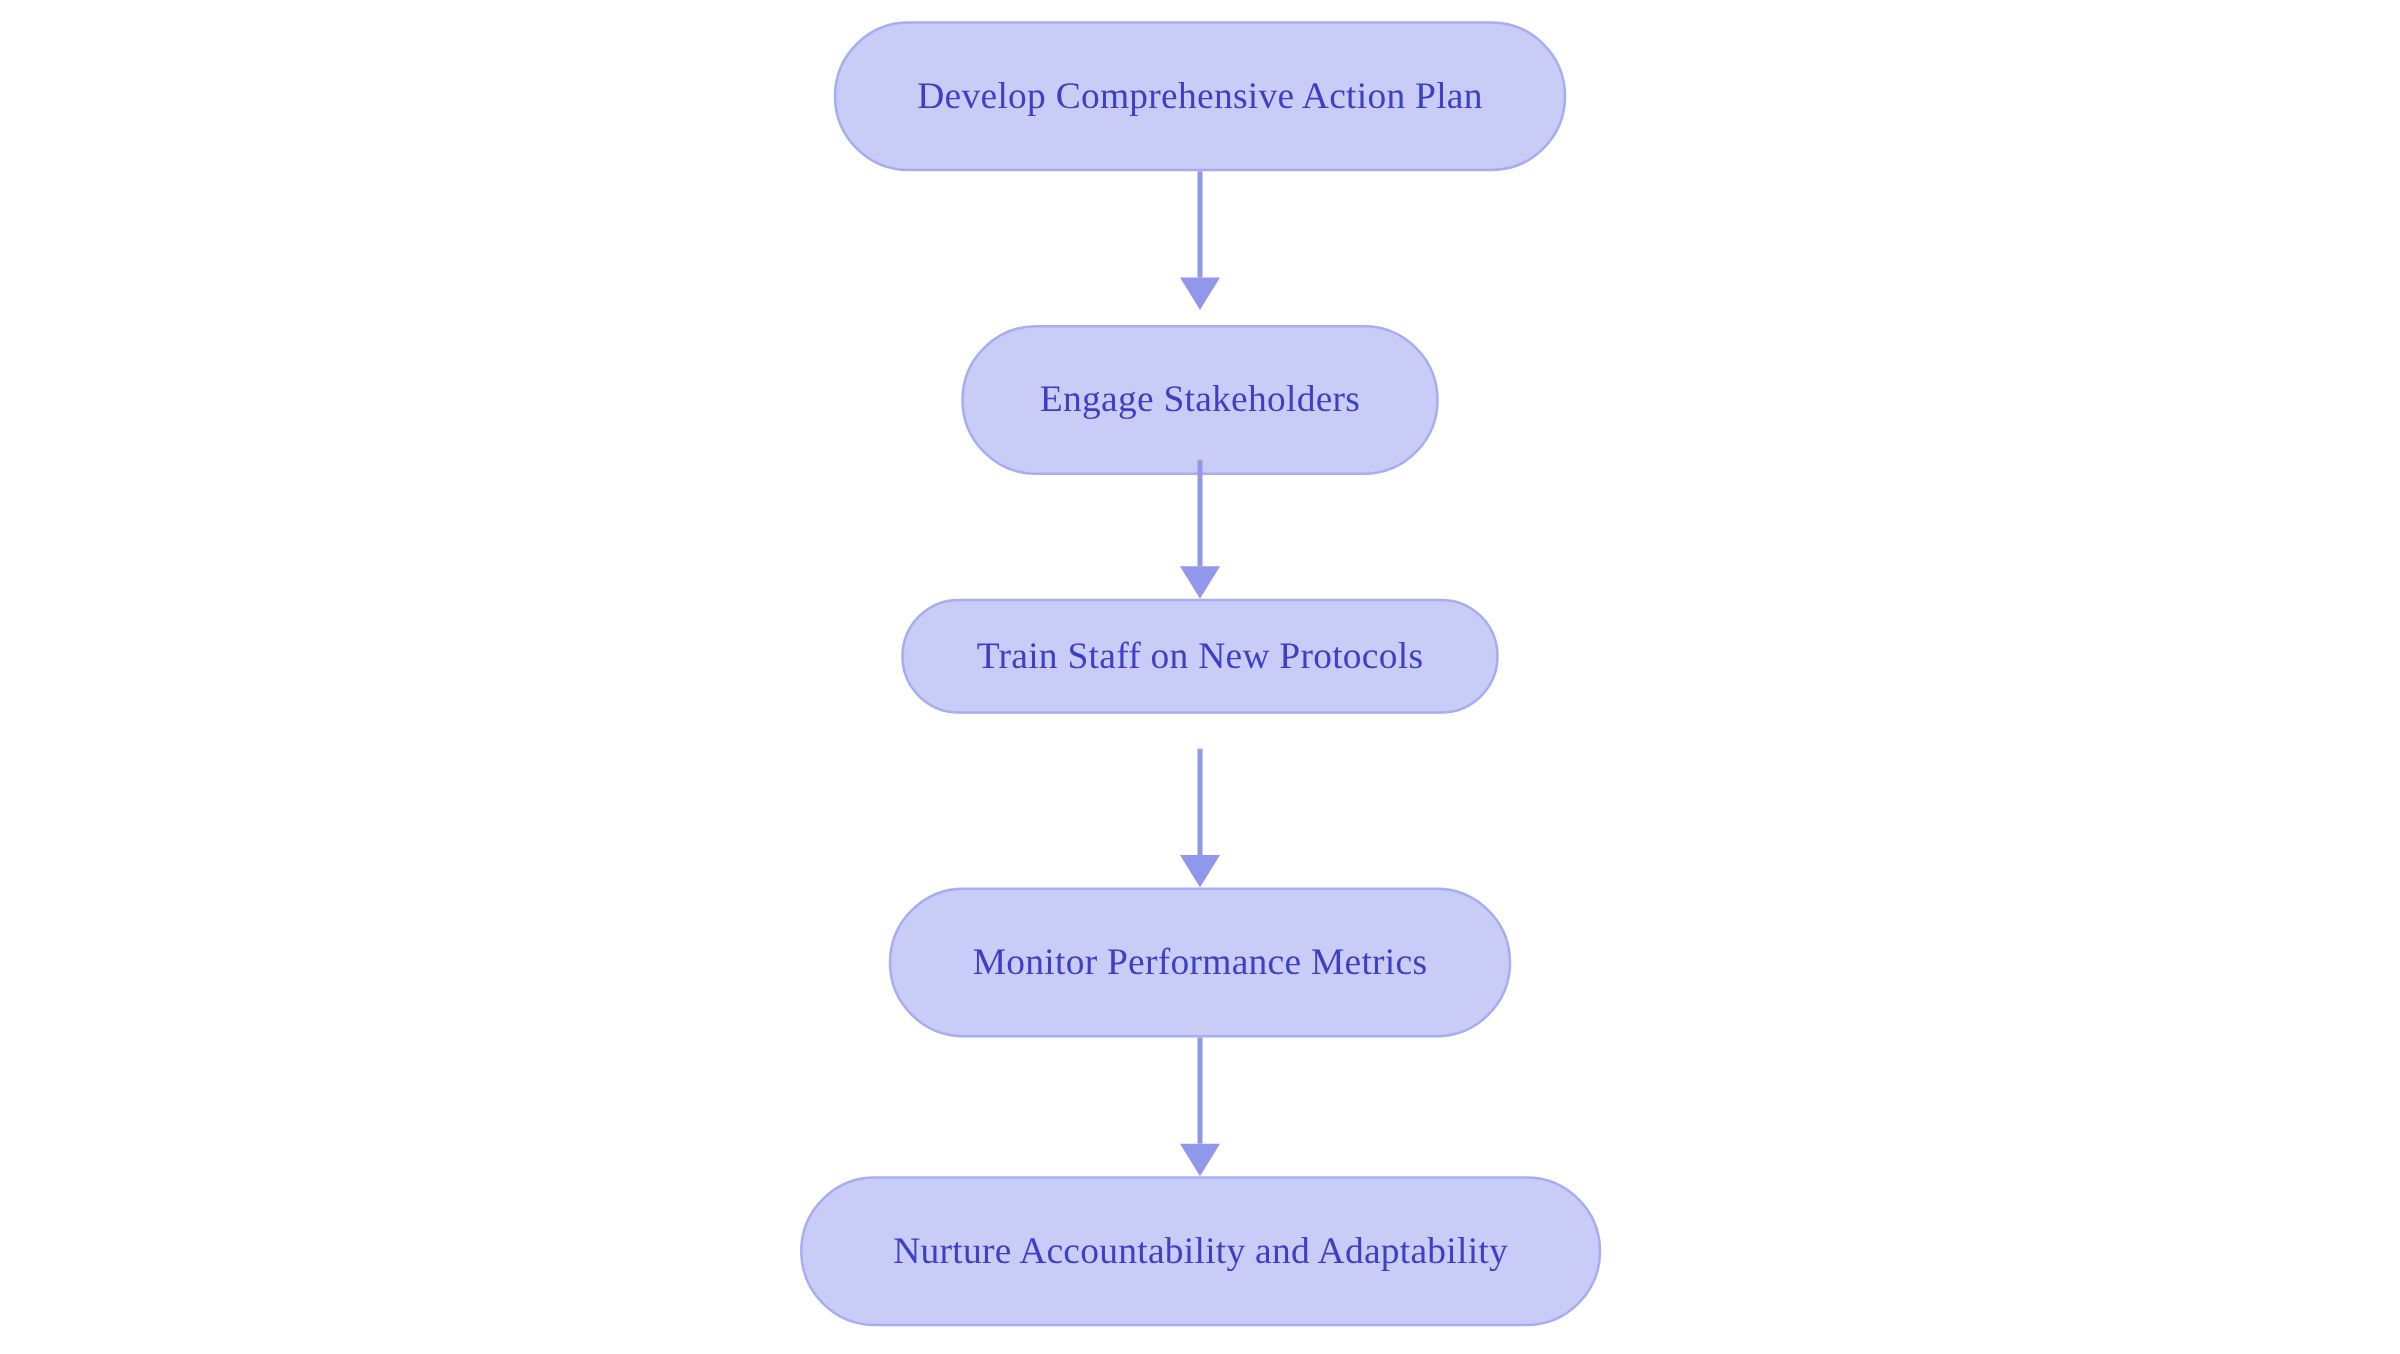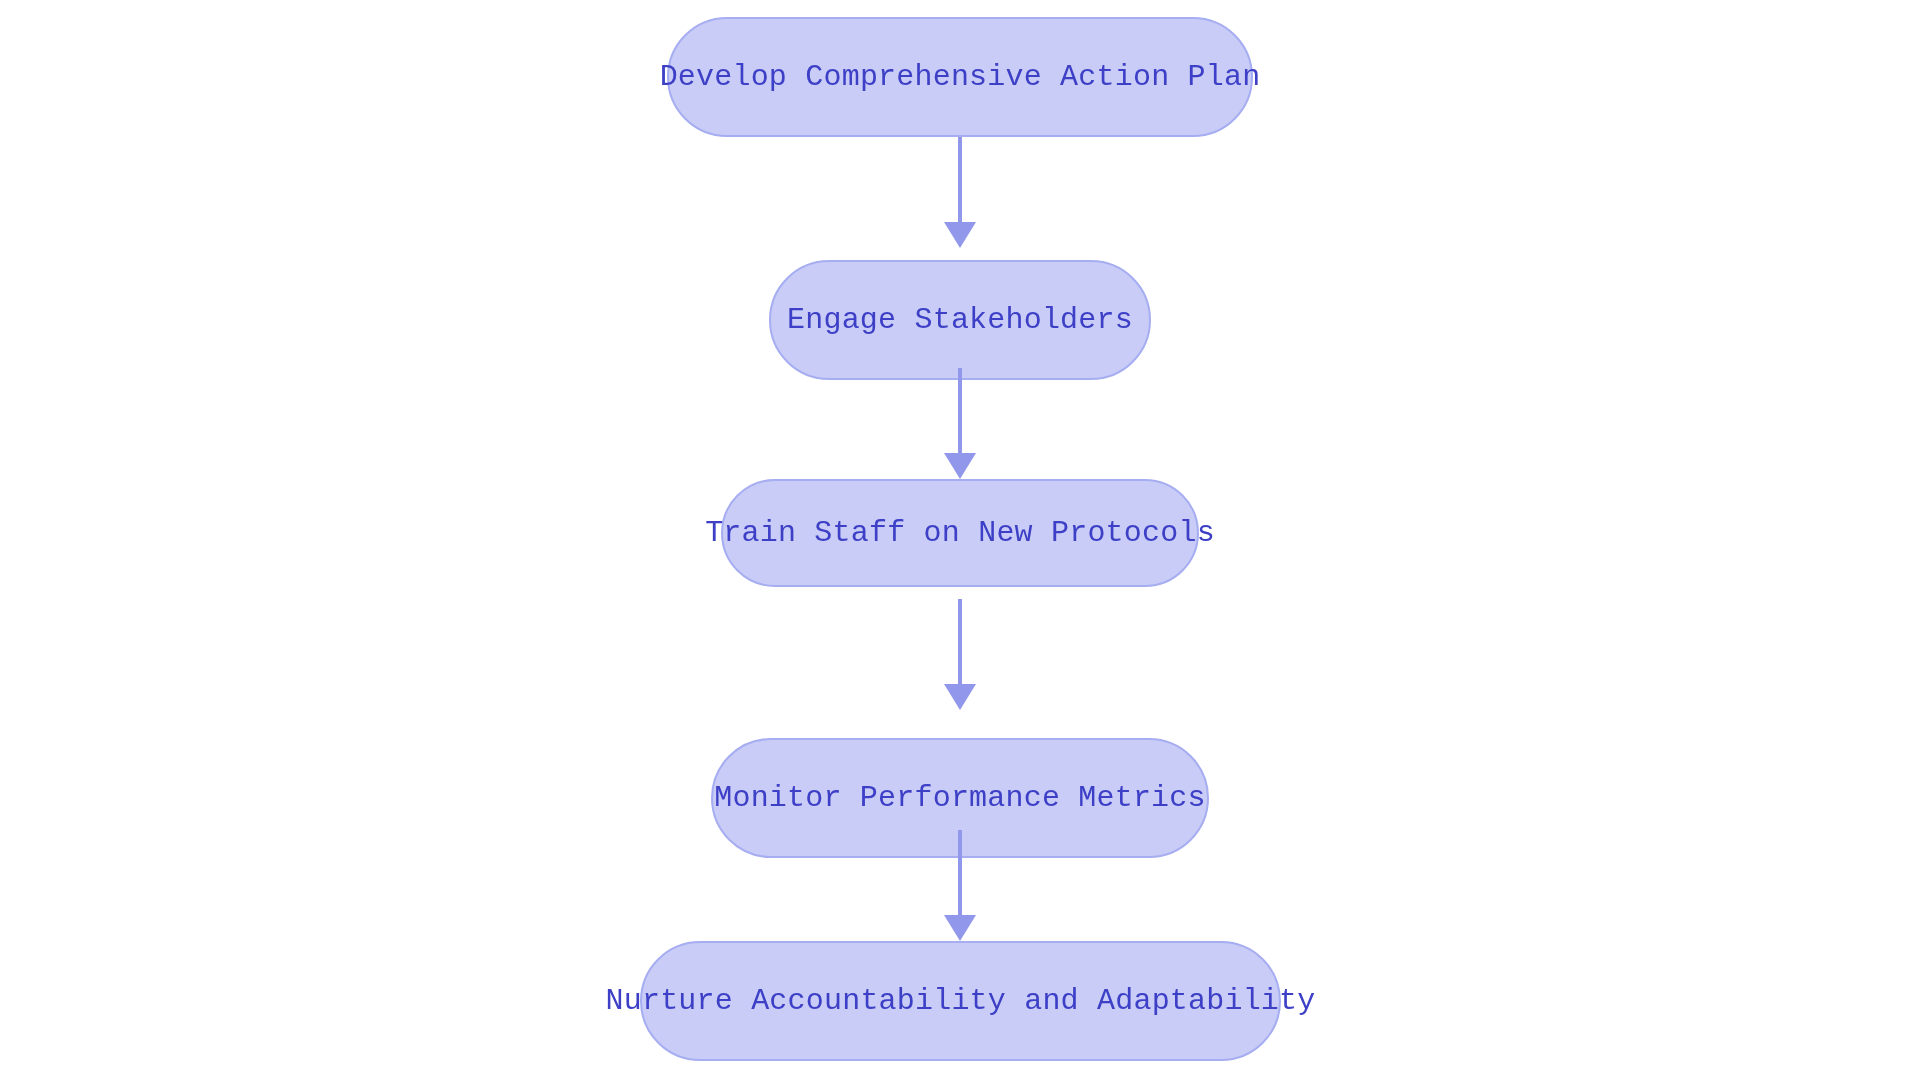"Develop Comprehensive Action Plan" .canvas { font-family: Liberation Mono, monospace -> Liberation Serif, serif }
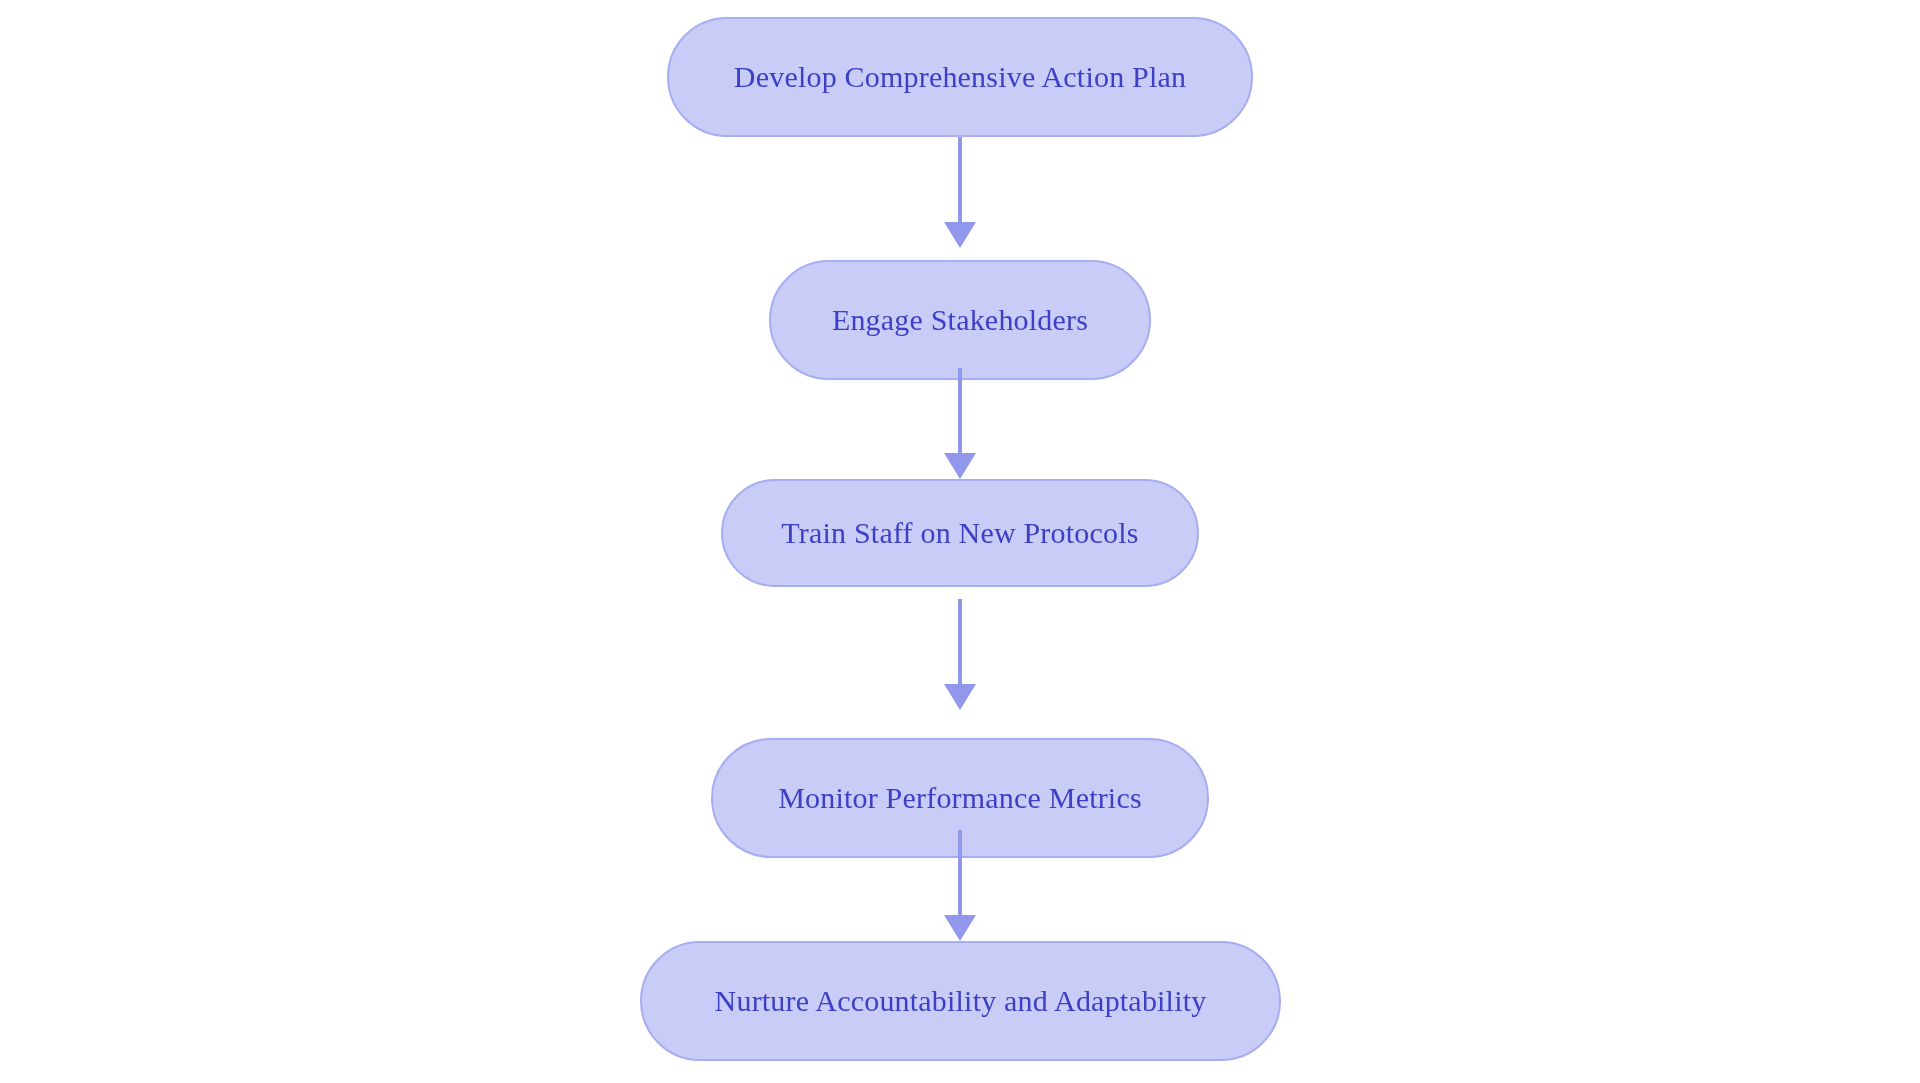"Train Staff on New Protocols" .node-3 { height: 108px -> 92px }
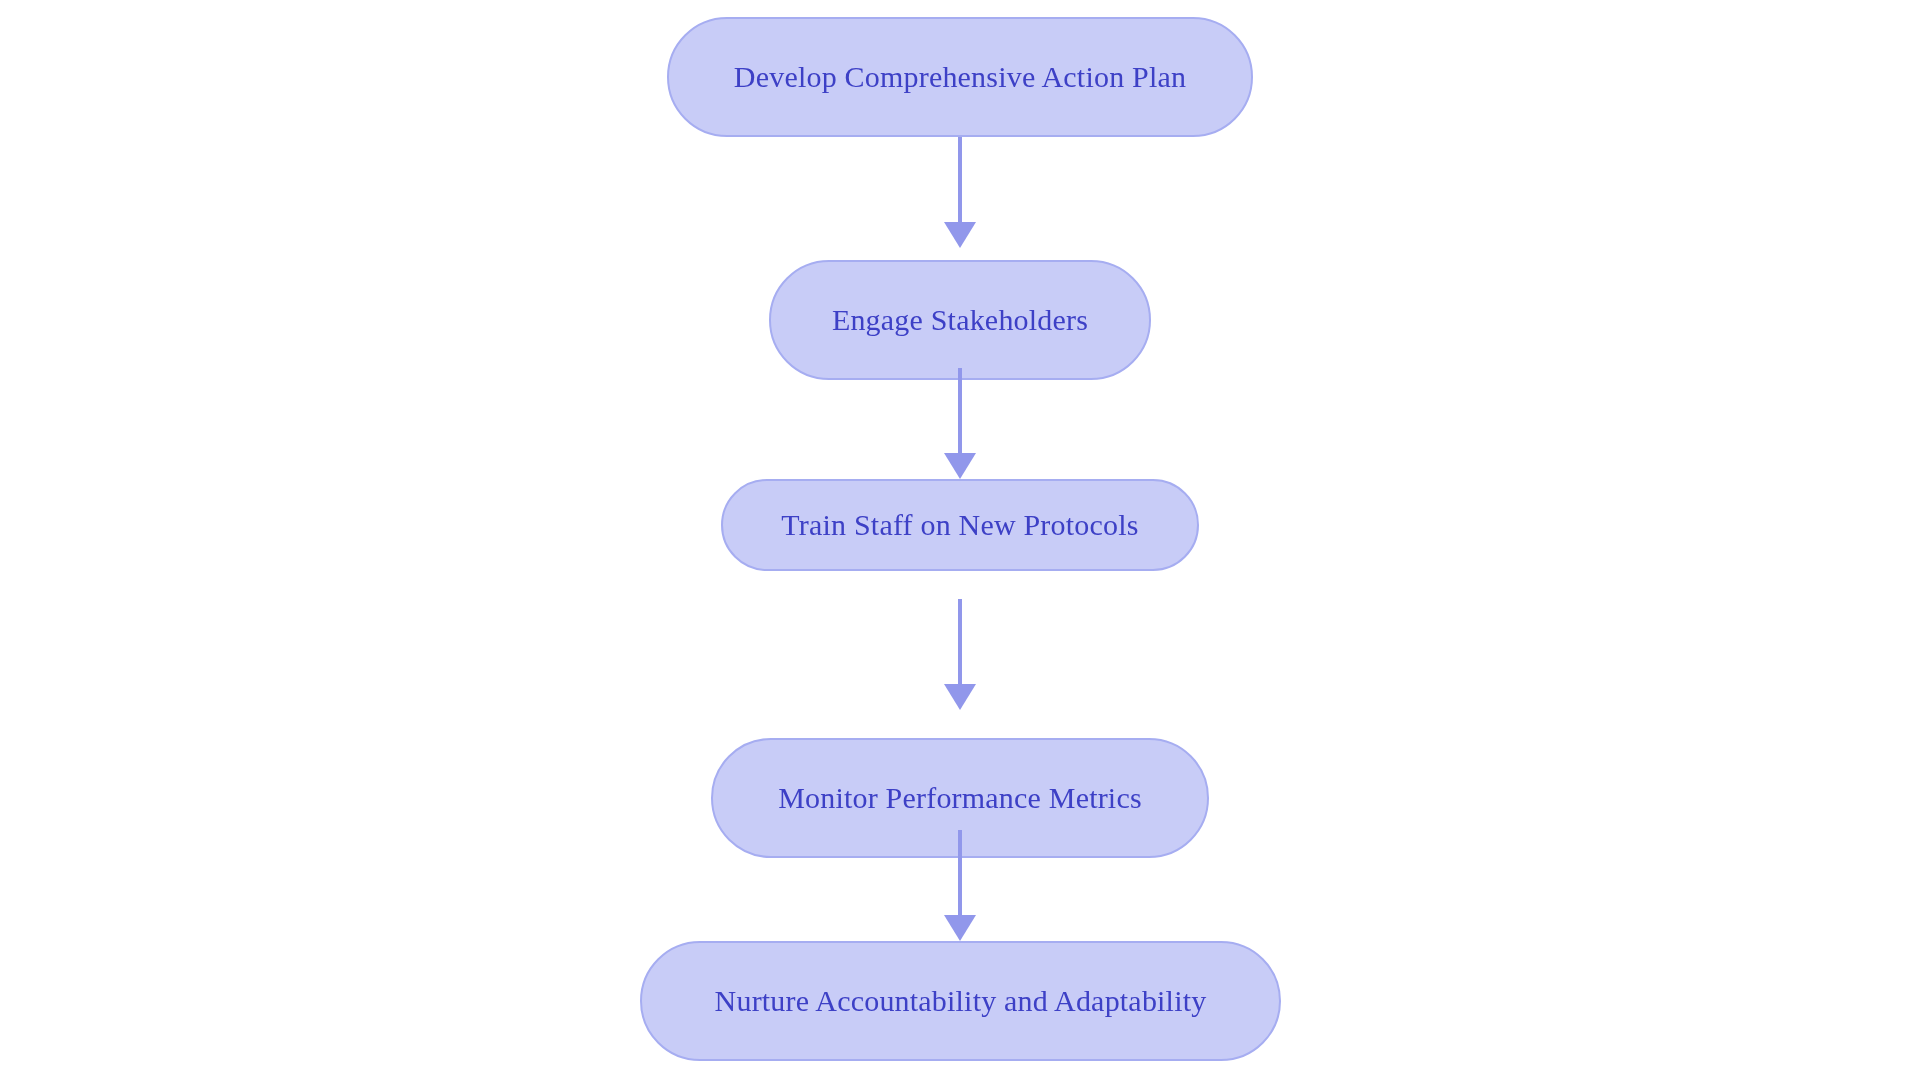"Monitor Performance Metrics" .node-4 { margin-top: 28px -> none }
